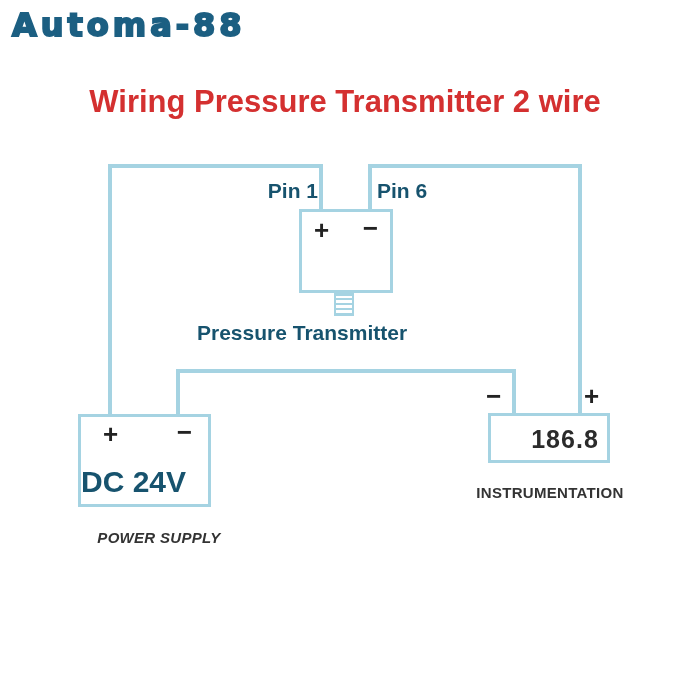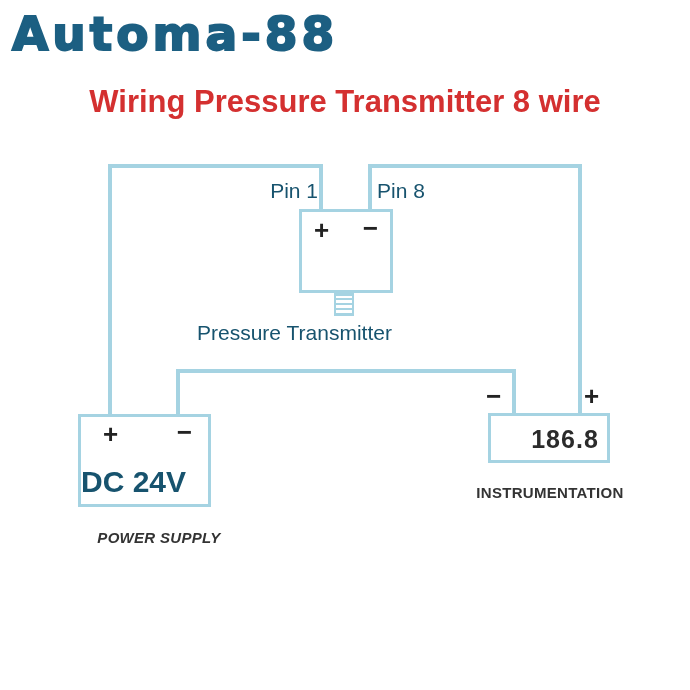"Automa-88" .logo { font-size: 47px -> 32px }
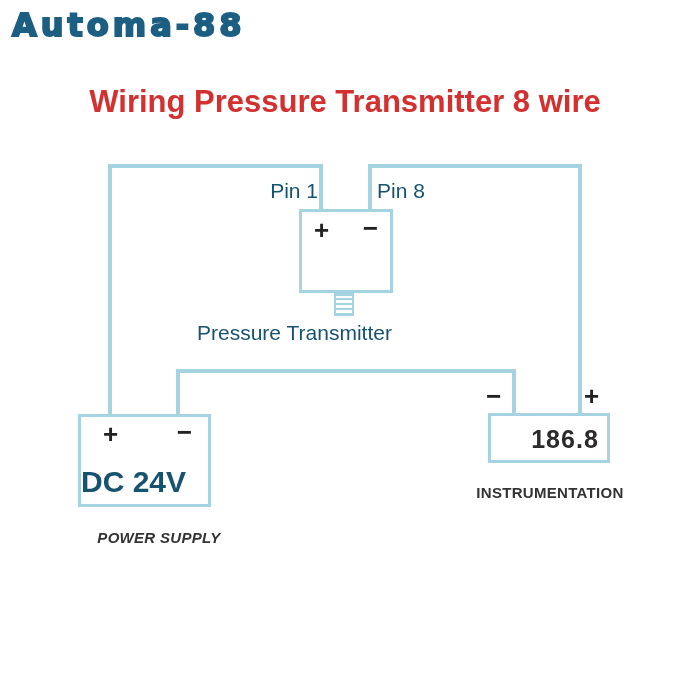"Wiring Pressure Transmitter 8 wire" div.title { text: 8 -> 2 }
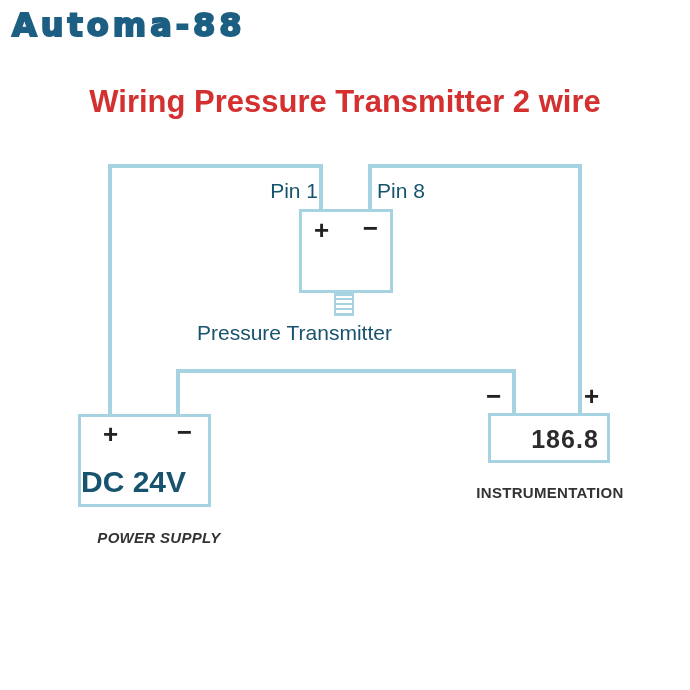"Pin 1" .teal-label { font-weight: normal -> bold }
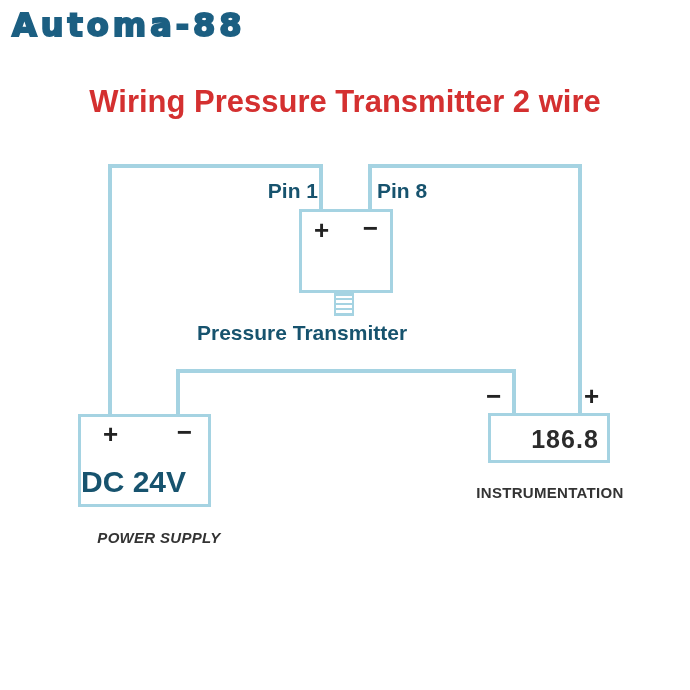"Pin 8" div.teal-label { text: 8 -> 6 }
